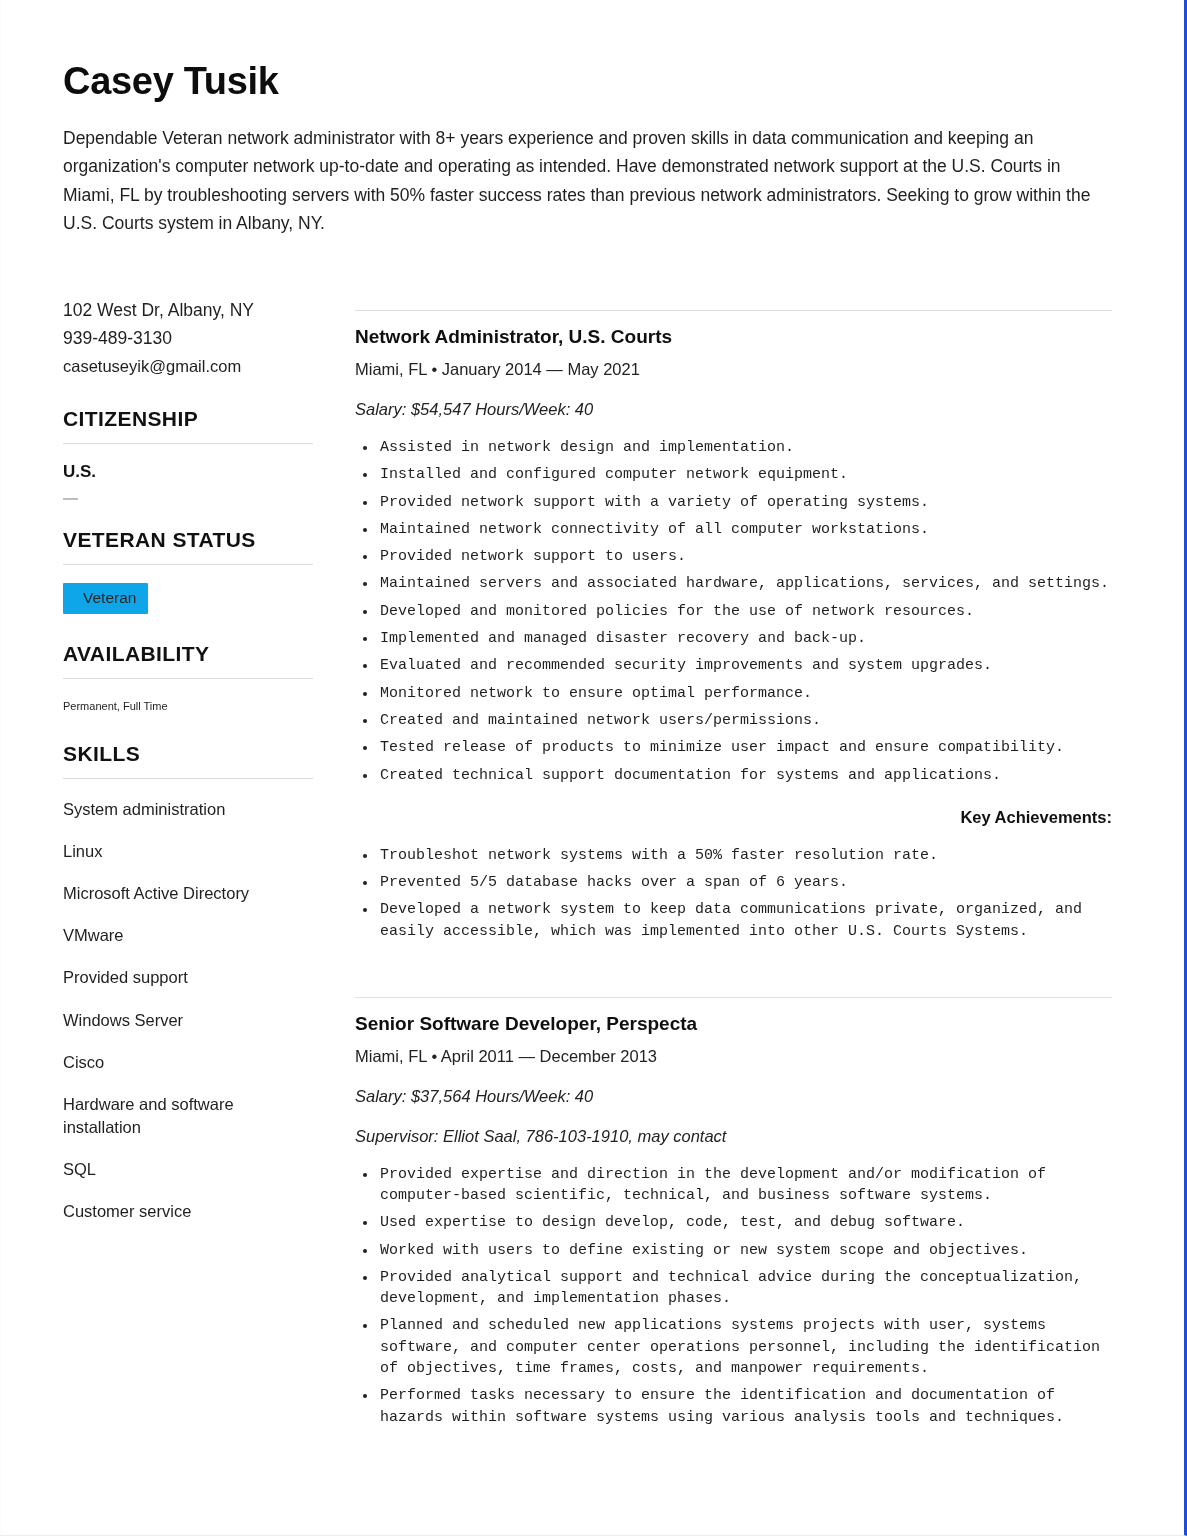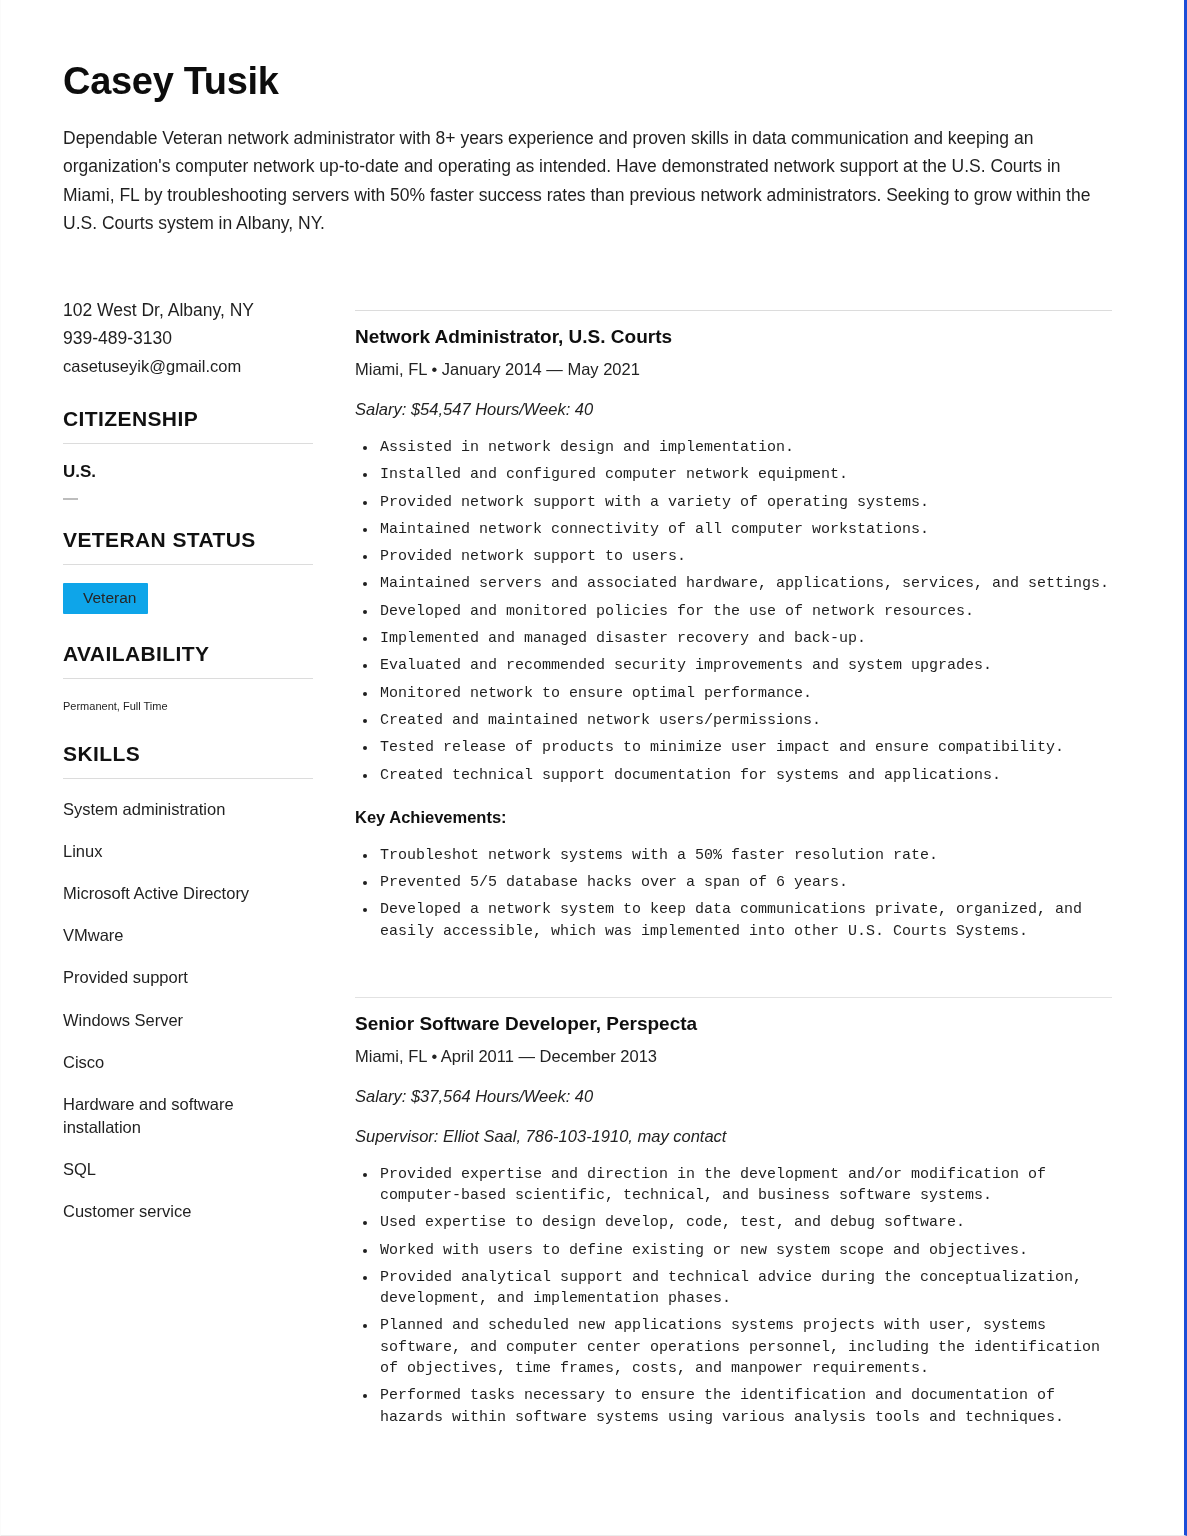"Key Achievements:" .sub-heading { text-align: none -> right }
